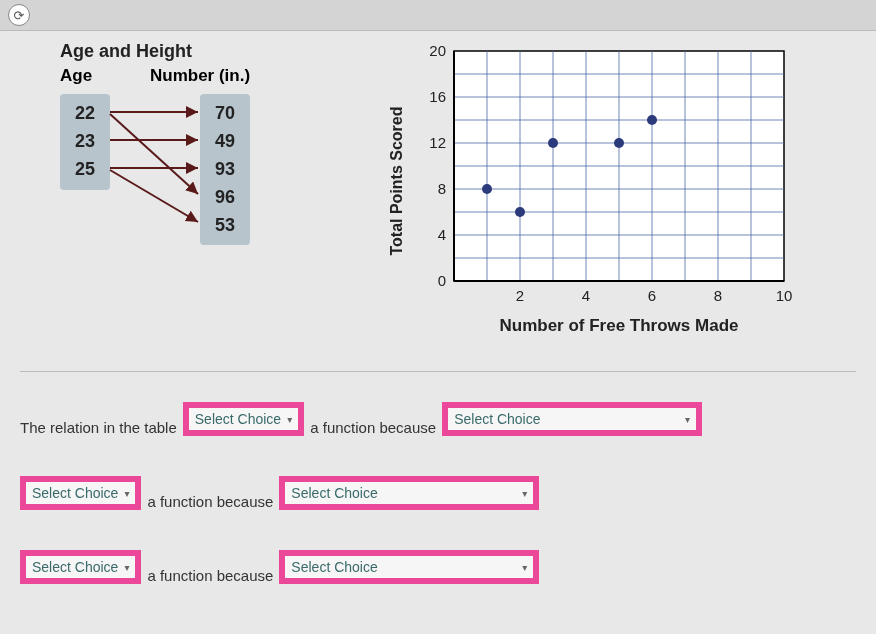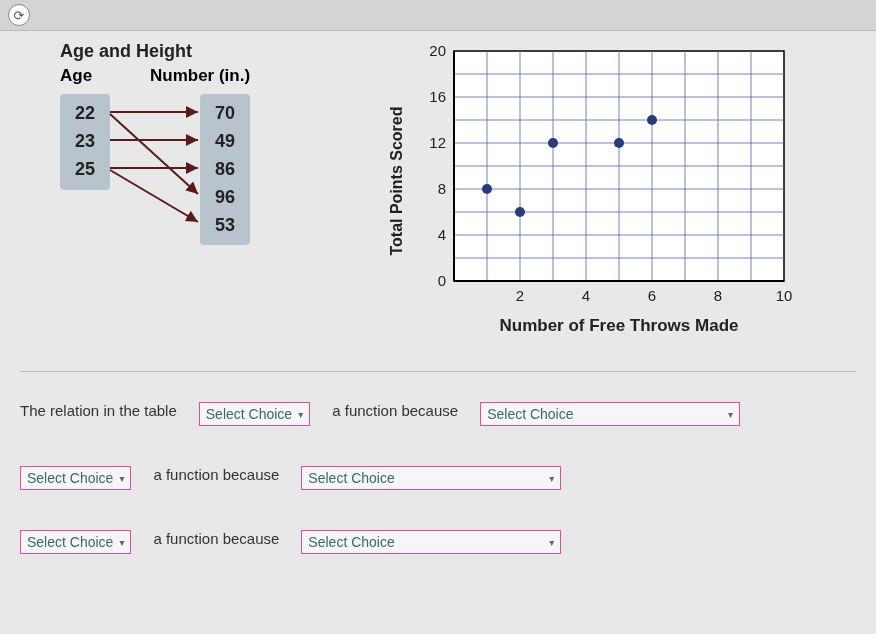"86" div { text: 86 -> 93 }
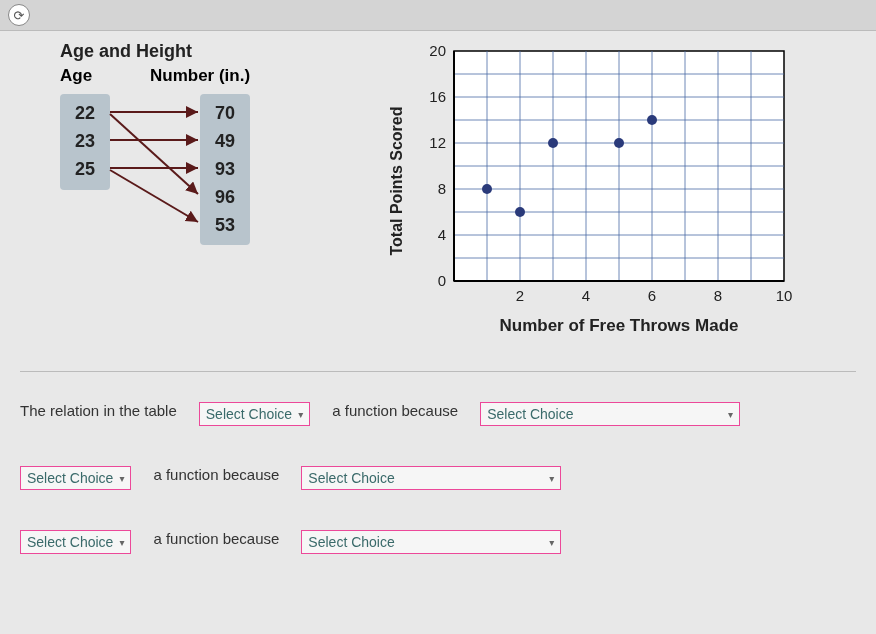"The relation in the table" .q-row { align-items: flex-start -> flex-end; gap: 22px -> 6px }
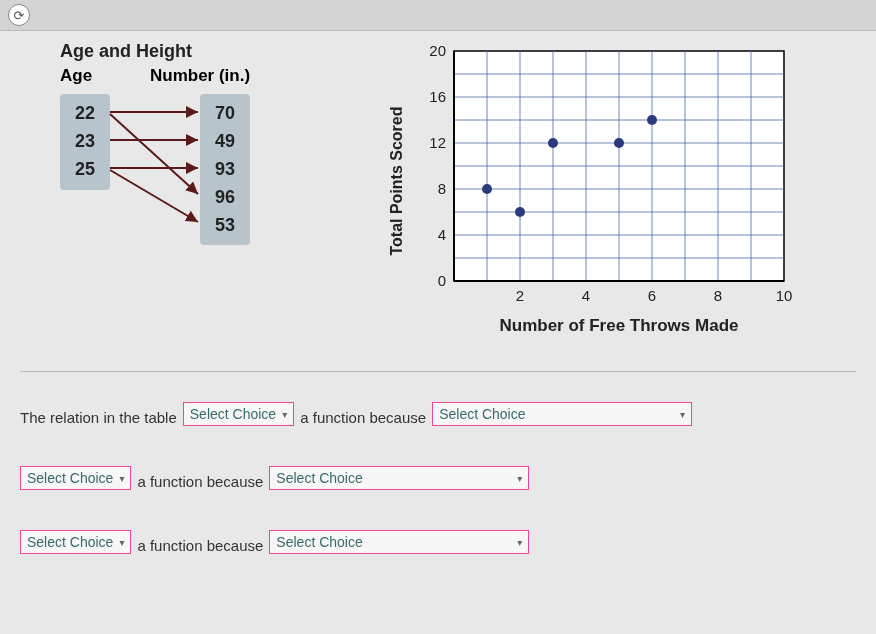"Select Choice" .select { border: 1px solid #ec4899 -> 6px solid #ec4899 }
